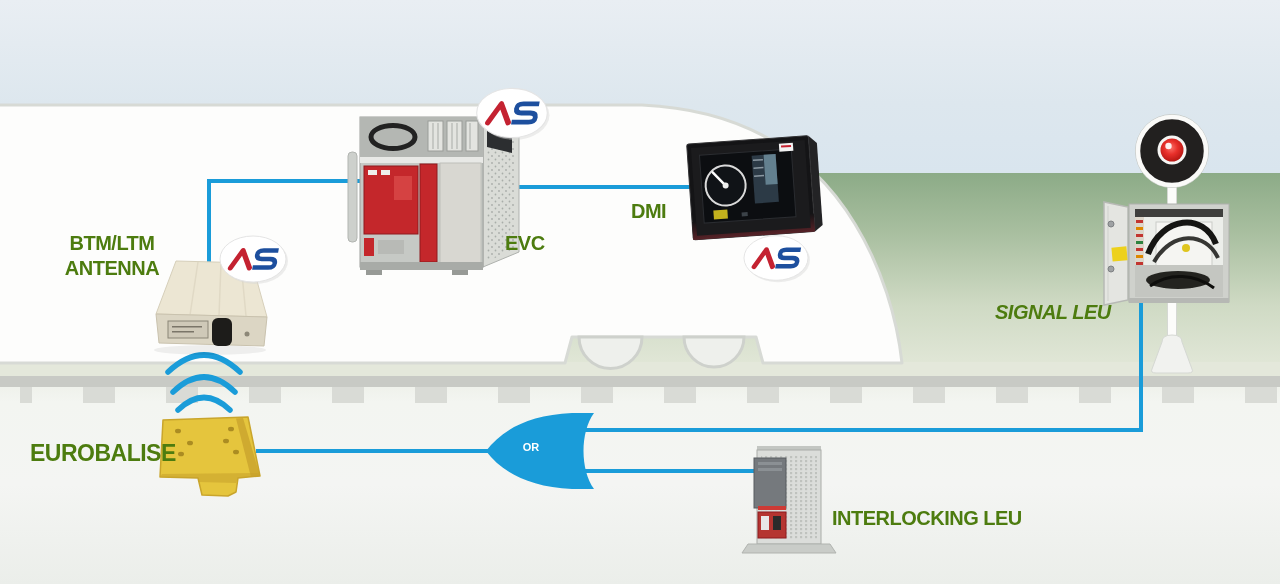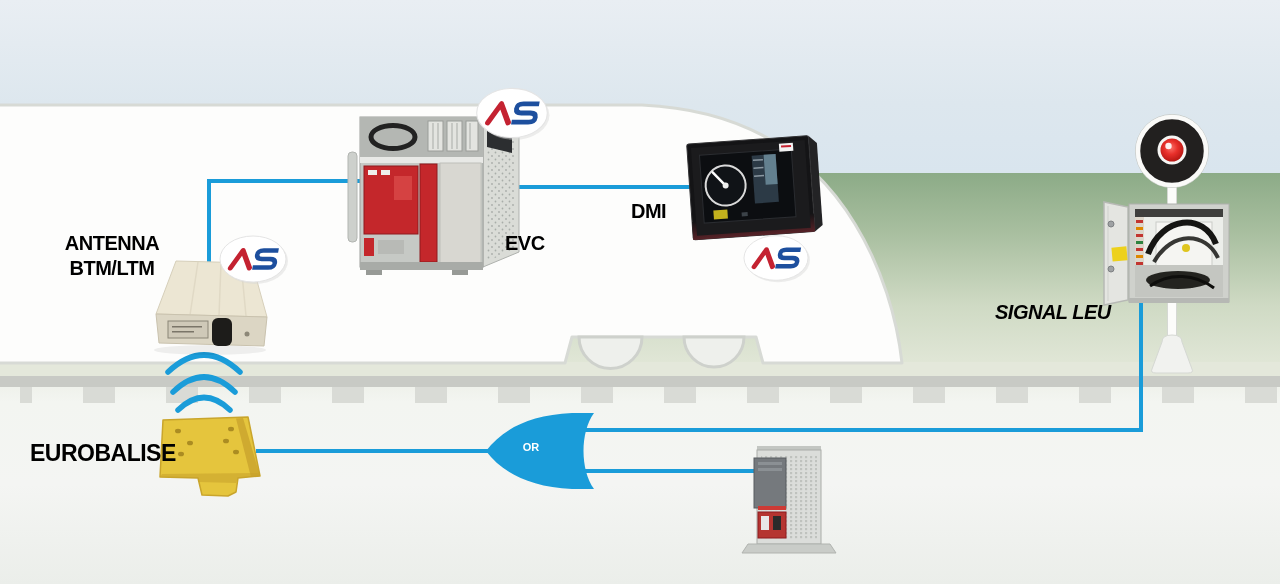"DMI" .lbl { color: #000000 -> #4d7c0f }
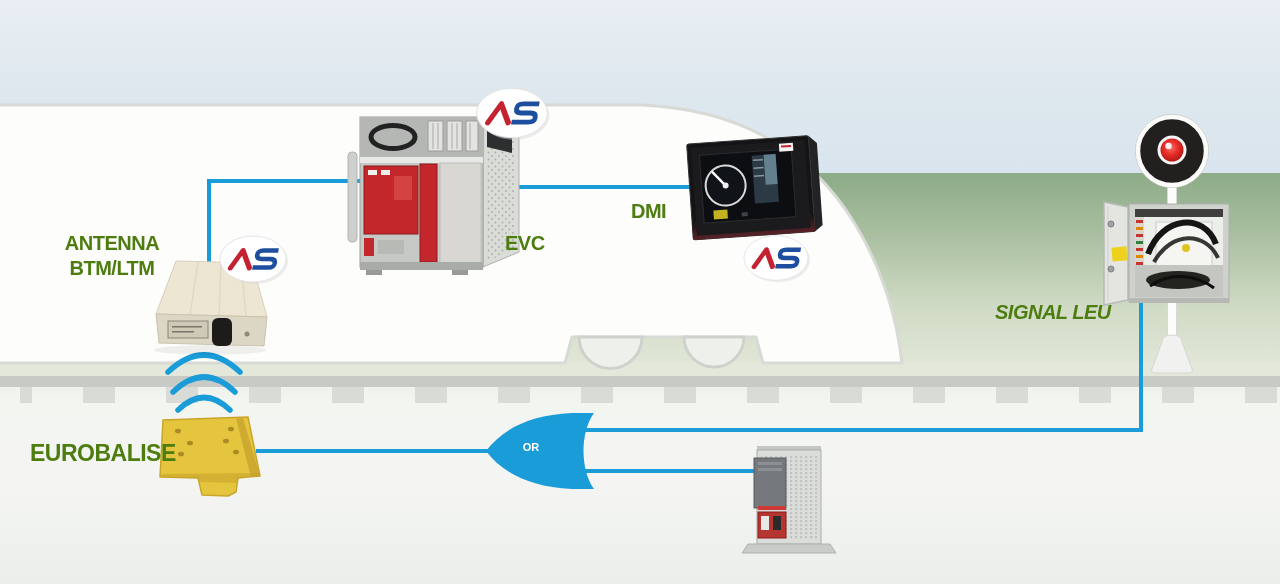"ANTENNA" div { order: before "BTM/LTM" -> after "BTM/LTM" }
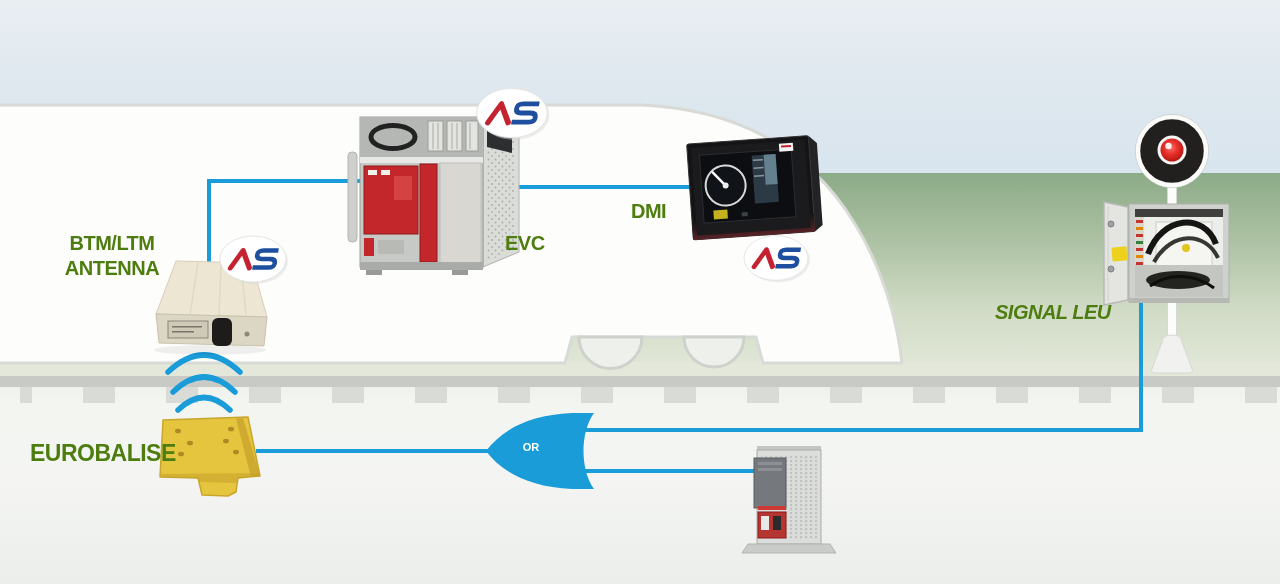"INTERLOCKING LEU" div.lbl { html: none -> <div>INTERLOCKING LEU</div> }
